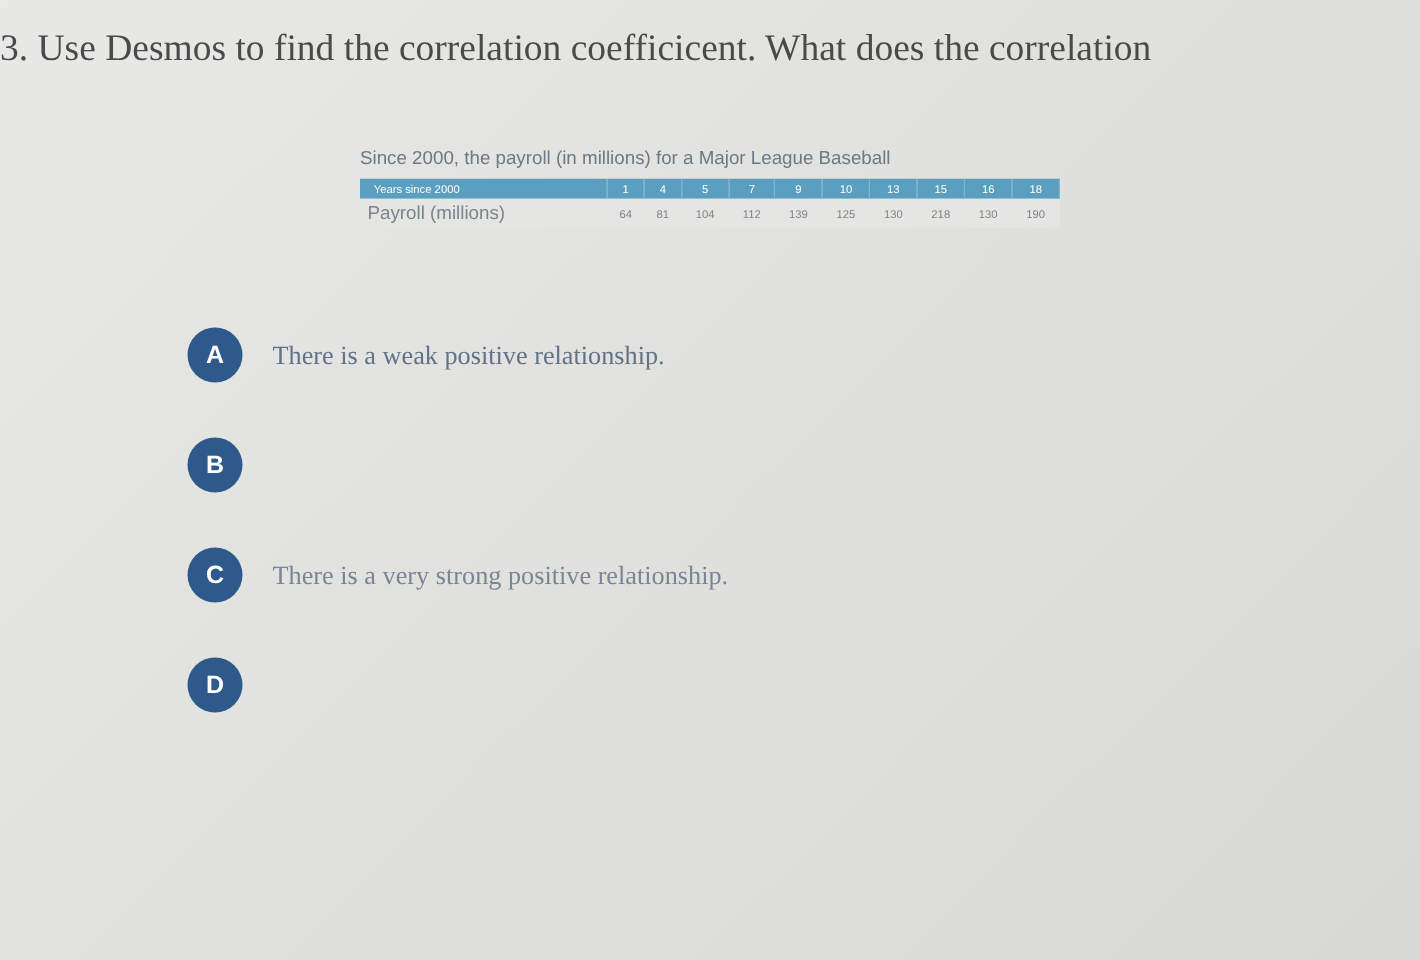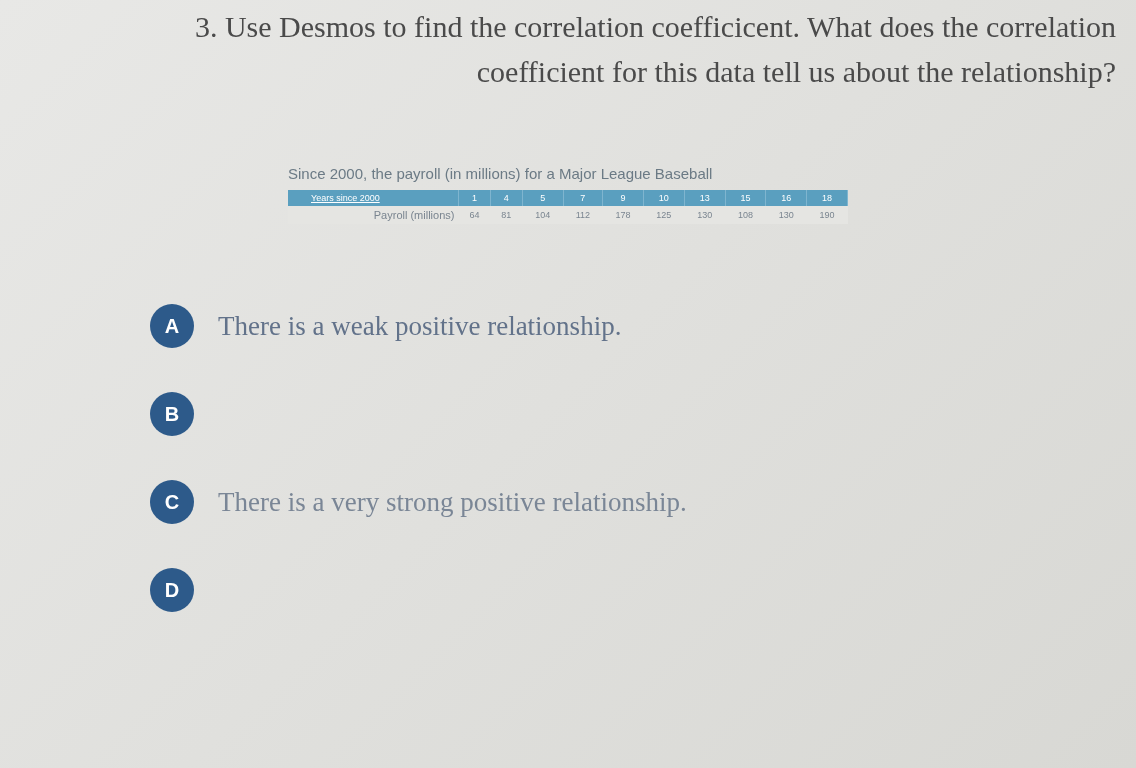"3. Use Desmos to find" .question-area { padding: 4px 20px 0 0 -> 16px 20px 0 0; text-align: right -> none }
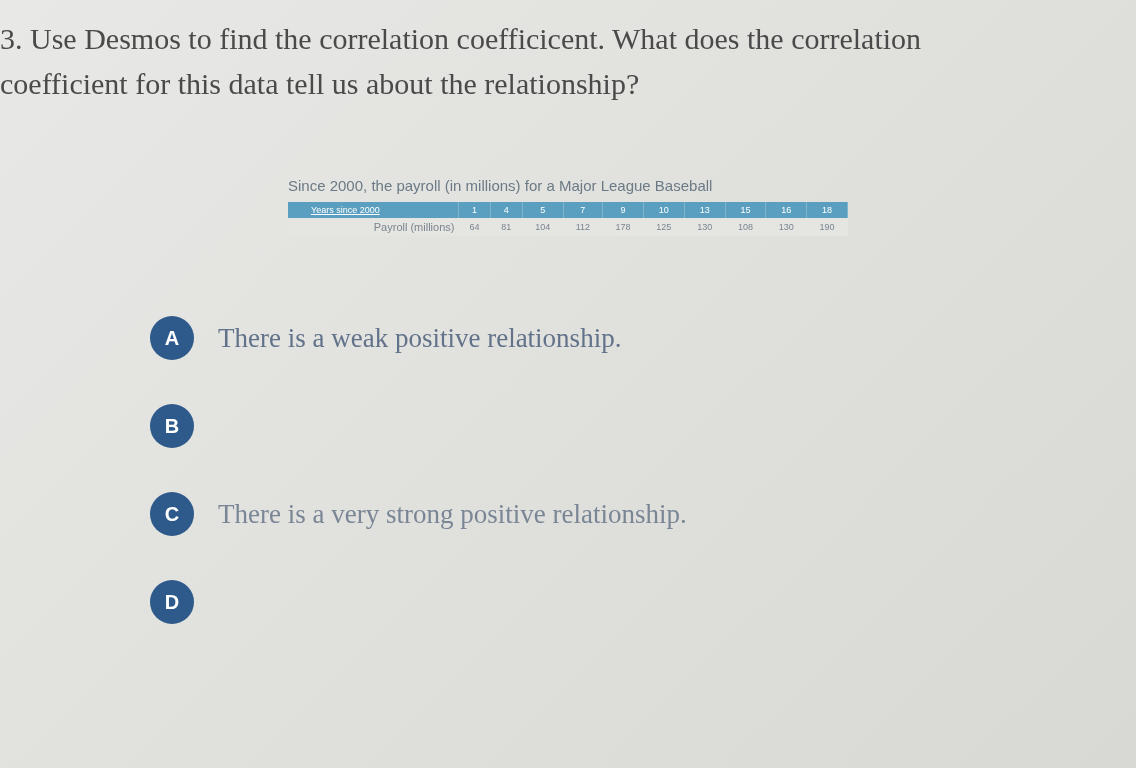"coefficient for this data tell" span { html: <span>coefficient for this data tell us about the relationship?</span> -> none }
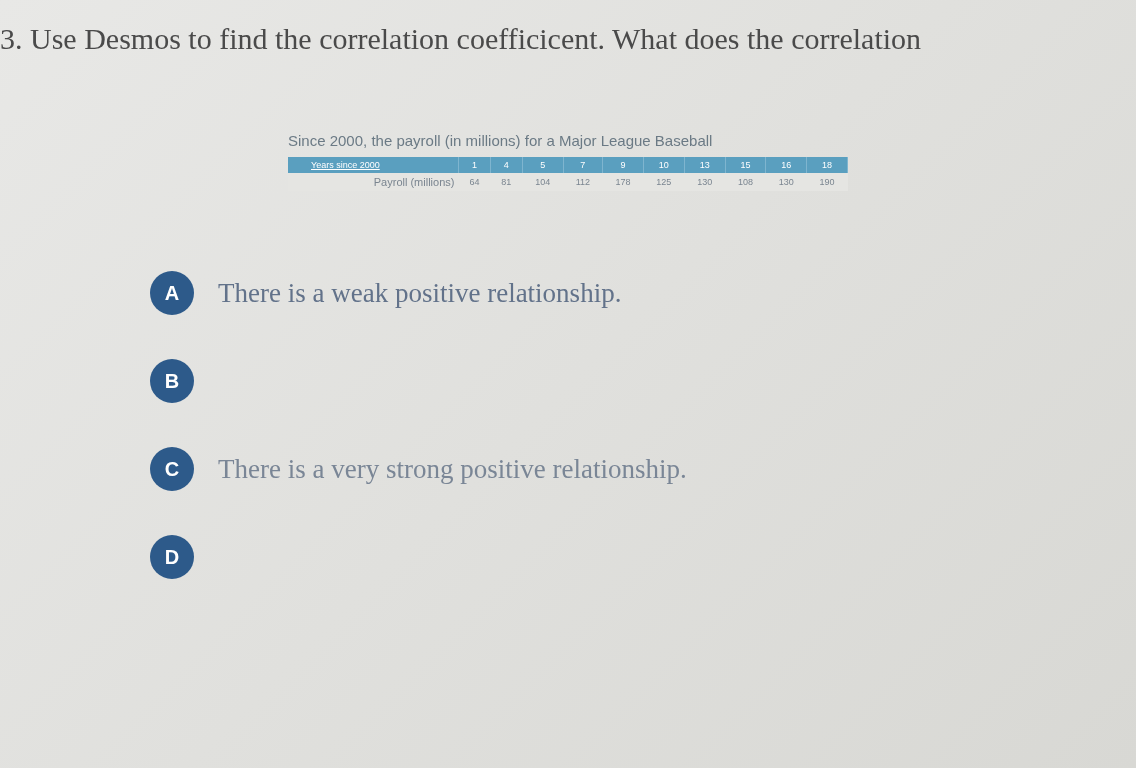"Since 2000, the payroll (in" .table-area { margin: 69px auto 0 auto -> 55px auto 0 auto }
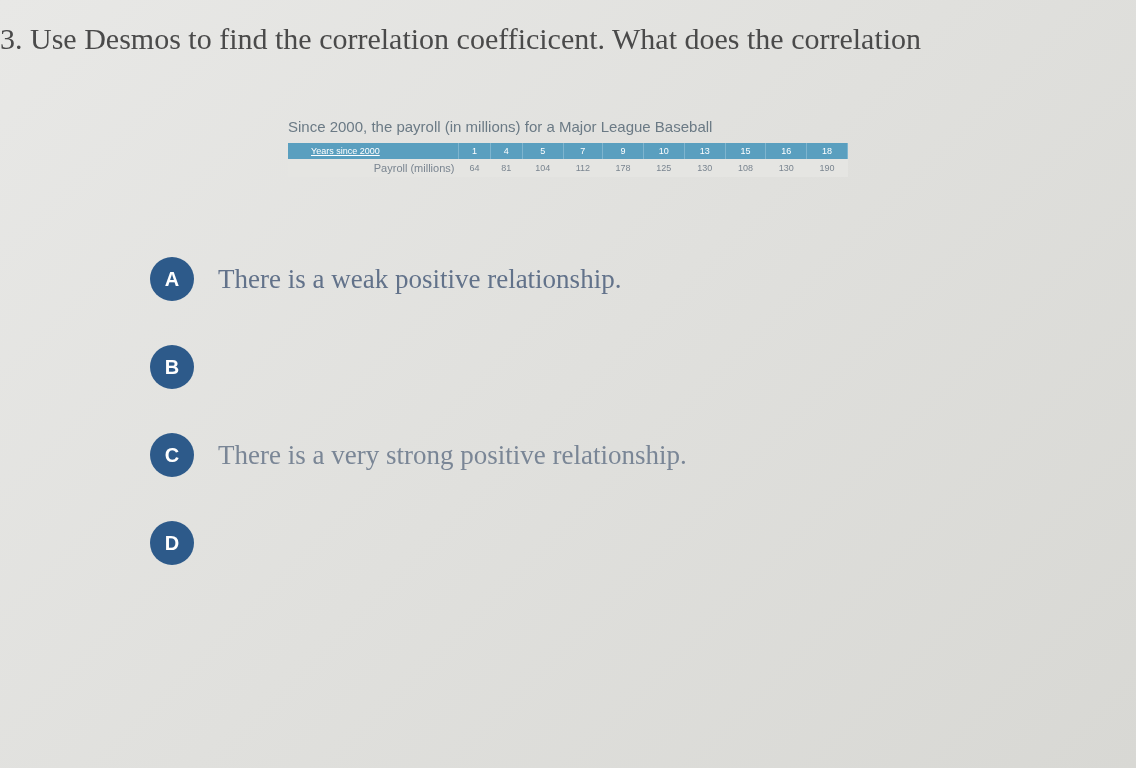"Years since 2000" thead th:first-child { padding-left: 23px -> 11px; text-decoration: underline -> none }
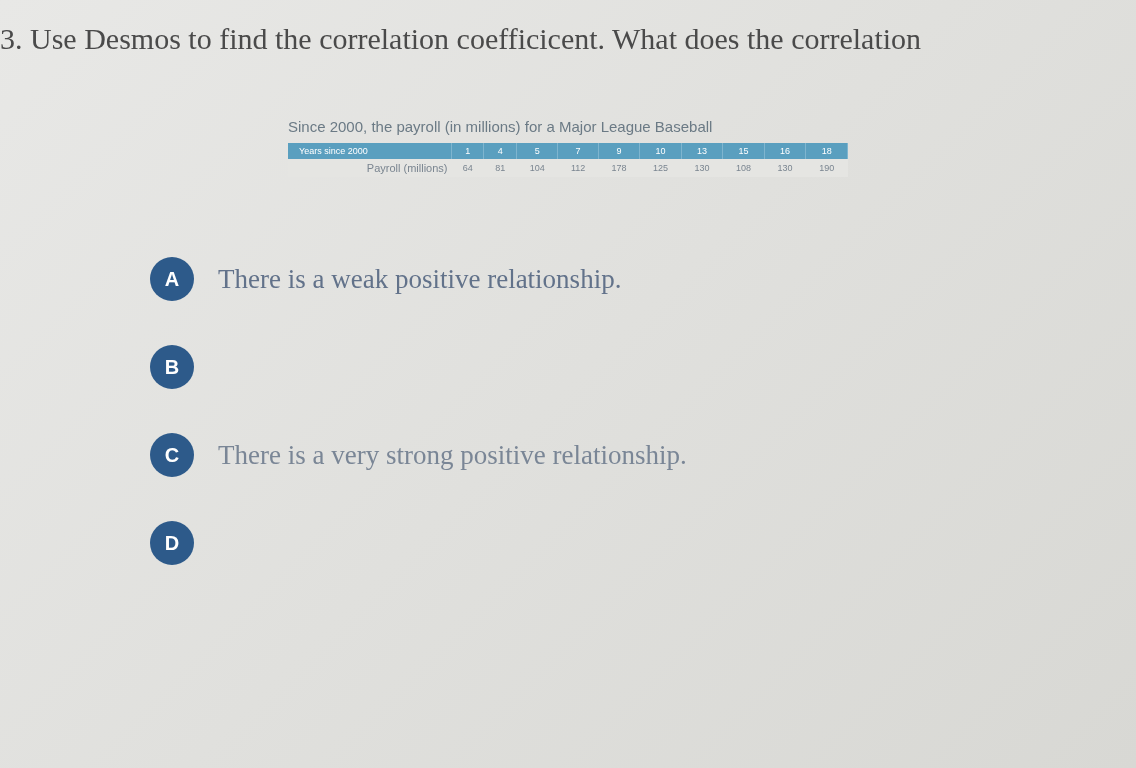"Payroll (millions)" tbody td:first-child { font-size: 11px -> 15px; text-align: right -> left }
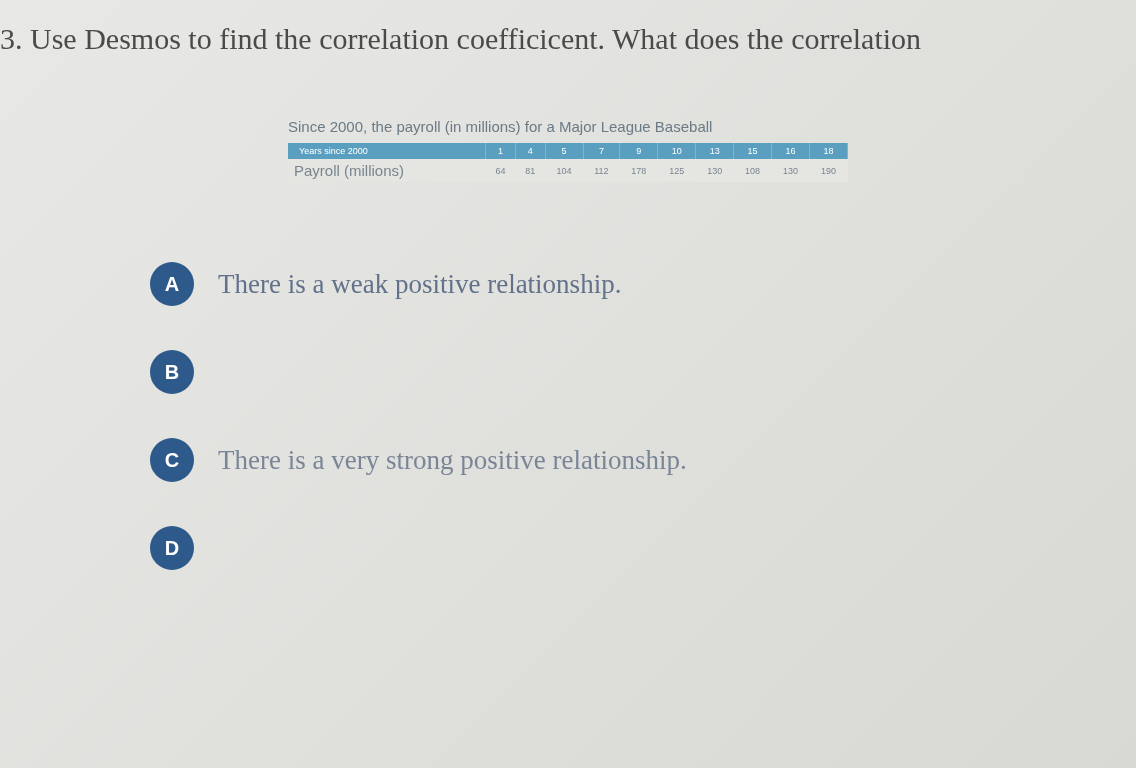"178" td { text: 178 -> 139 }
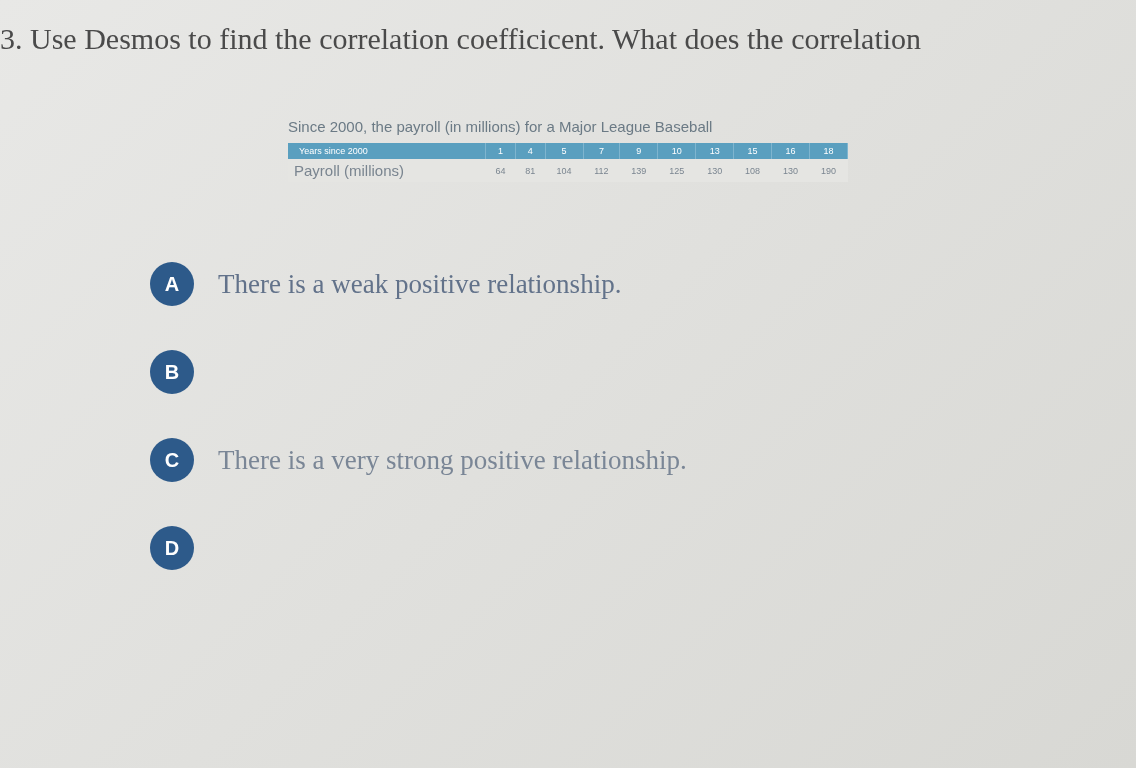"108" td { text: 108 -> 218 }
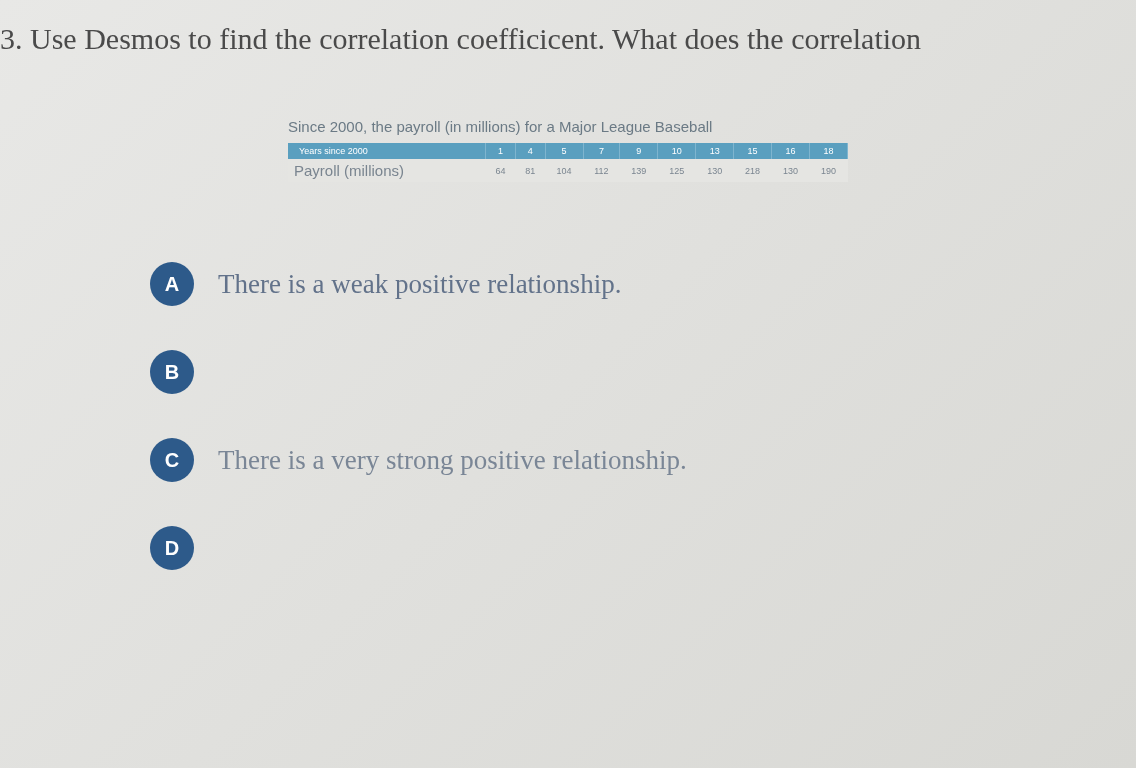"There is a weak positive" .choice-text { font-size: 27px -> 21px }
